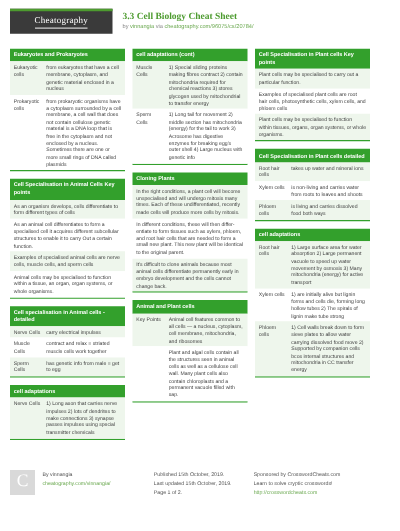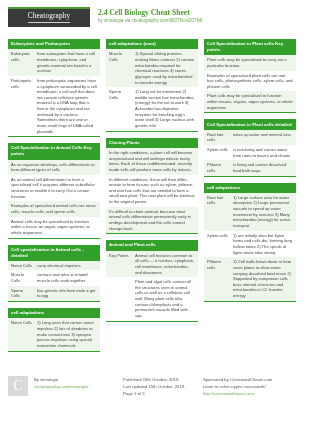"2.4 Cell Biology Cheat Sheet" div.sheet-title { text: 2.4 -> 3.3 }
